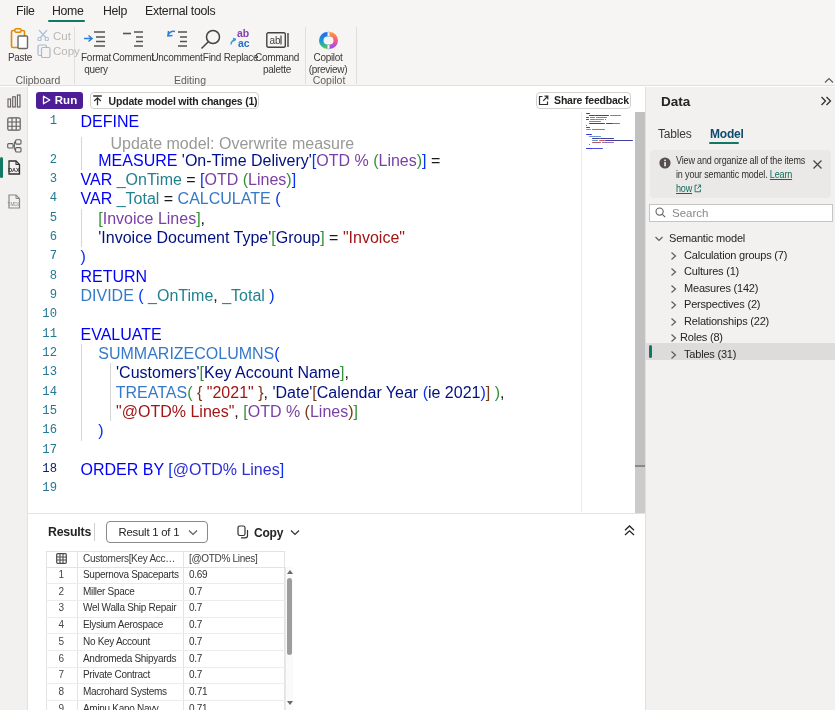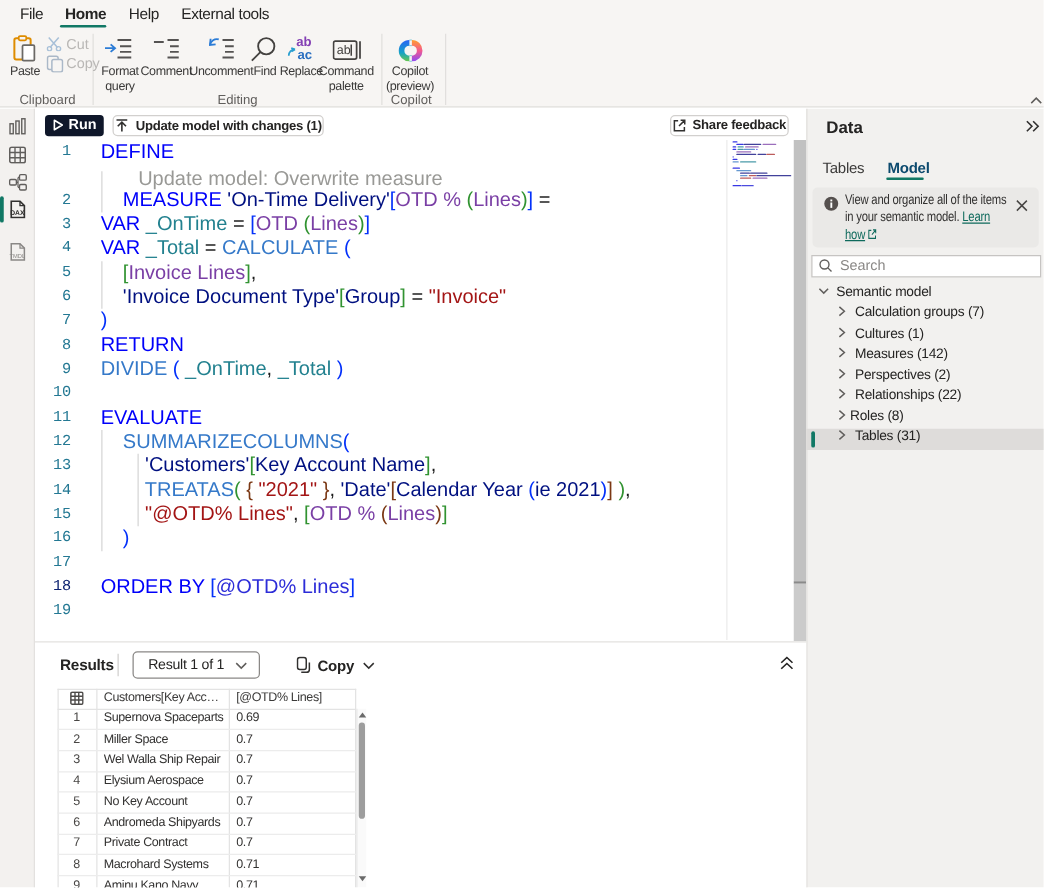"Home" div.menu { font-weight: bold -> normal }
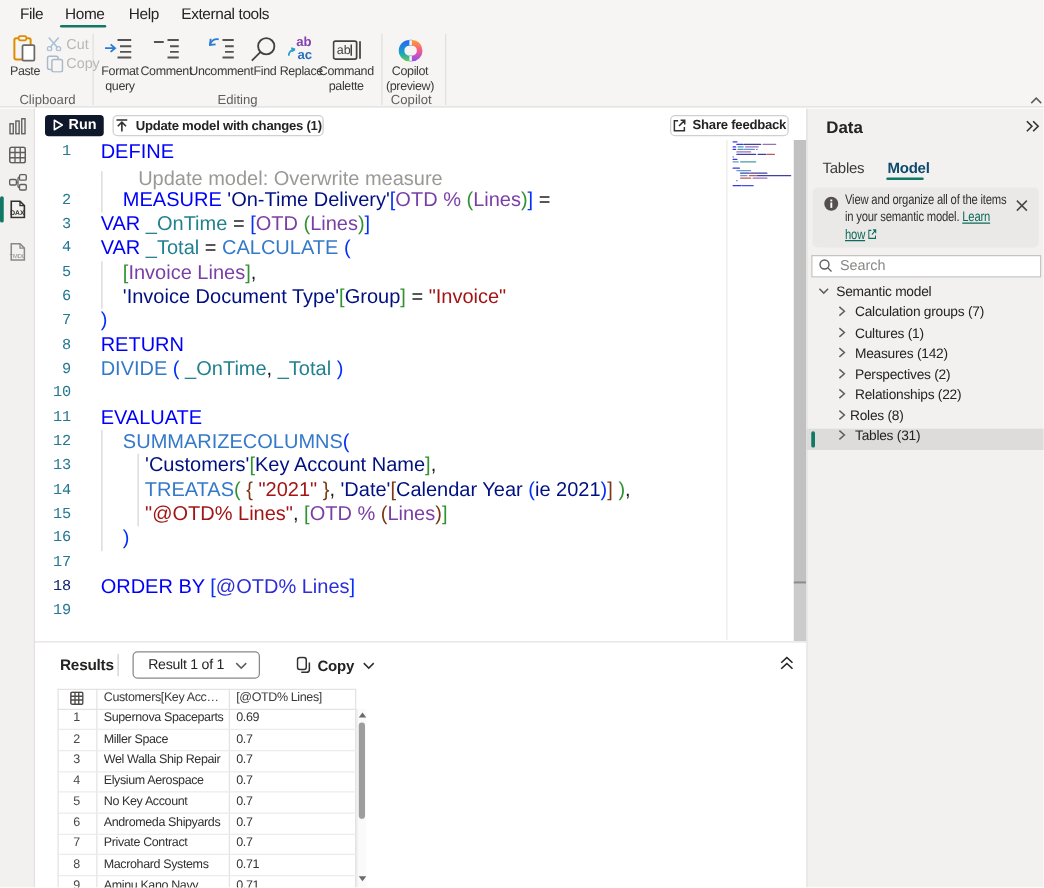"Run" div.abs { background: #0f172a -> #4c1d95 }
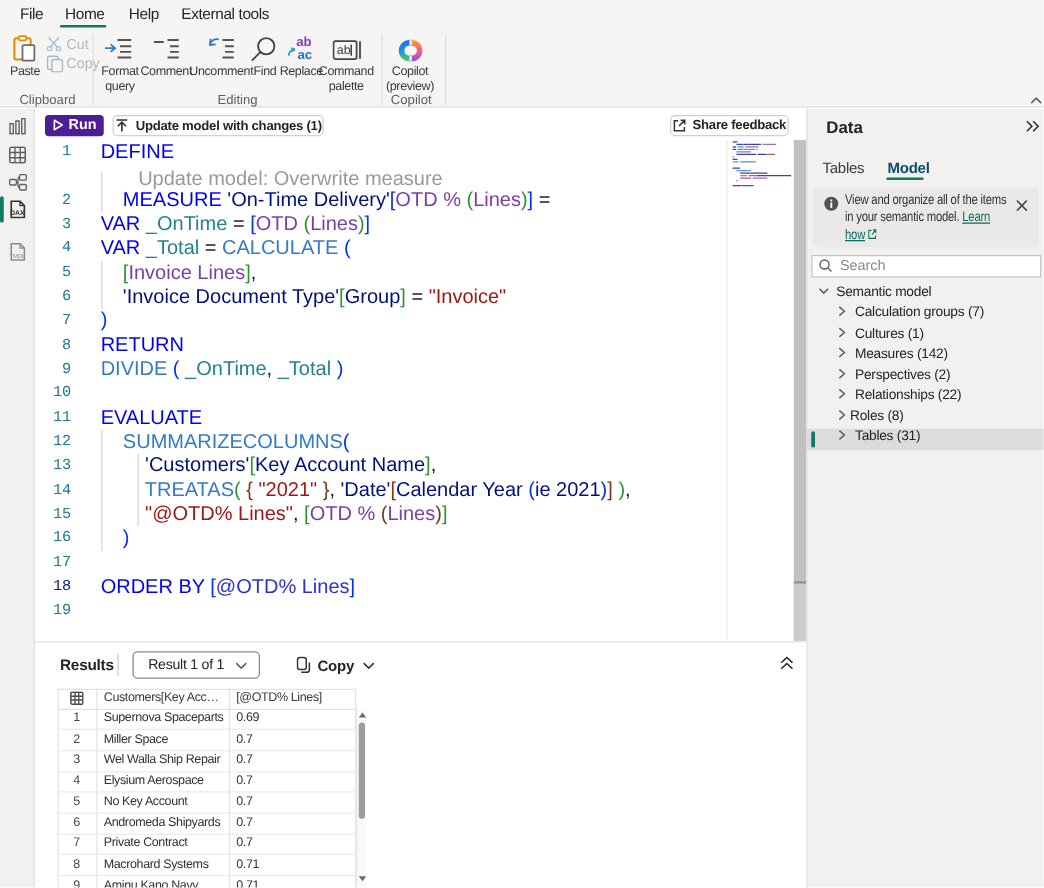"Semantic model" .trow { align-items: flex-start -> flex-end }
